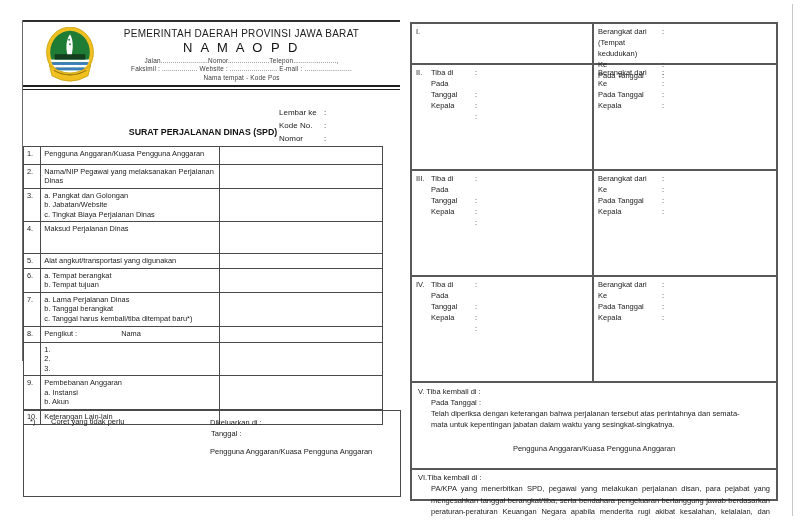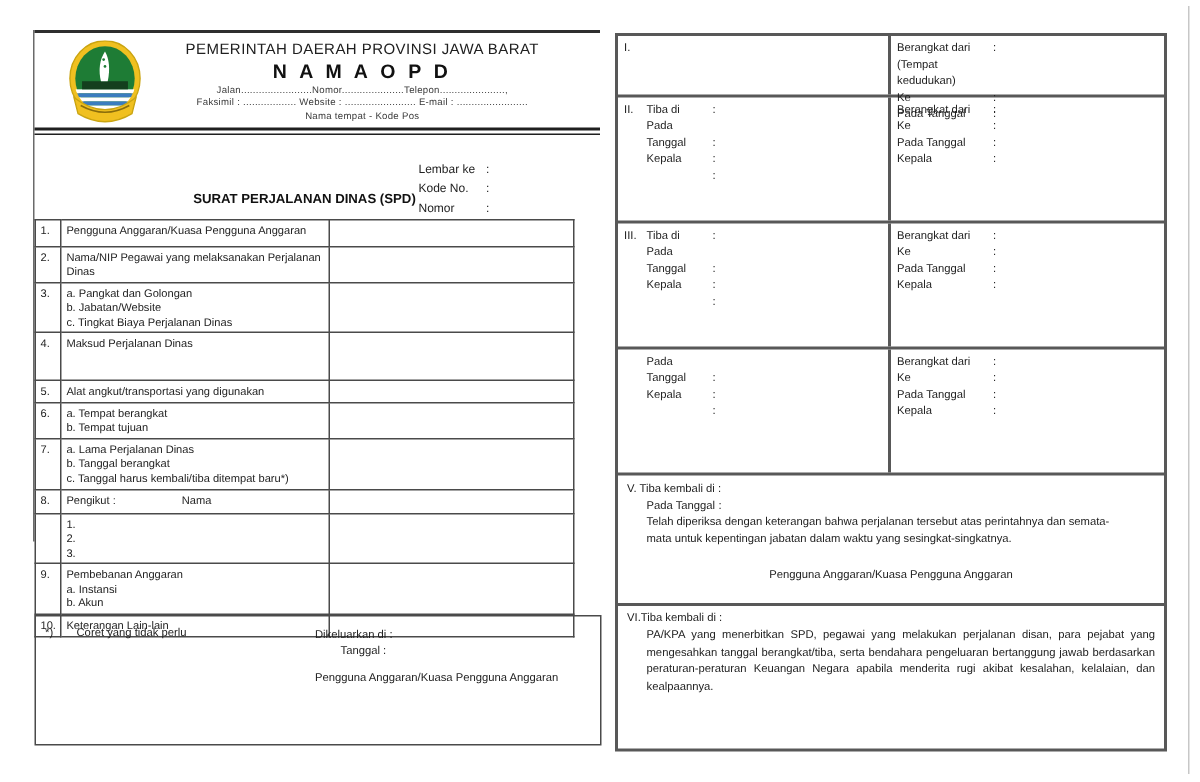"N A M A O" .lh2 { font-weight: bold -> normal }
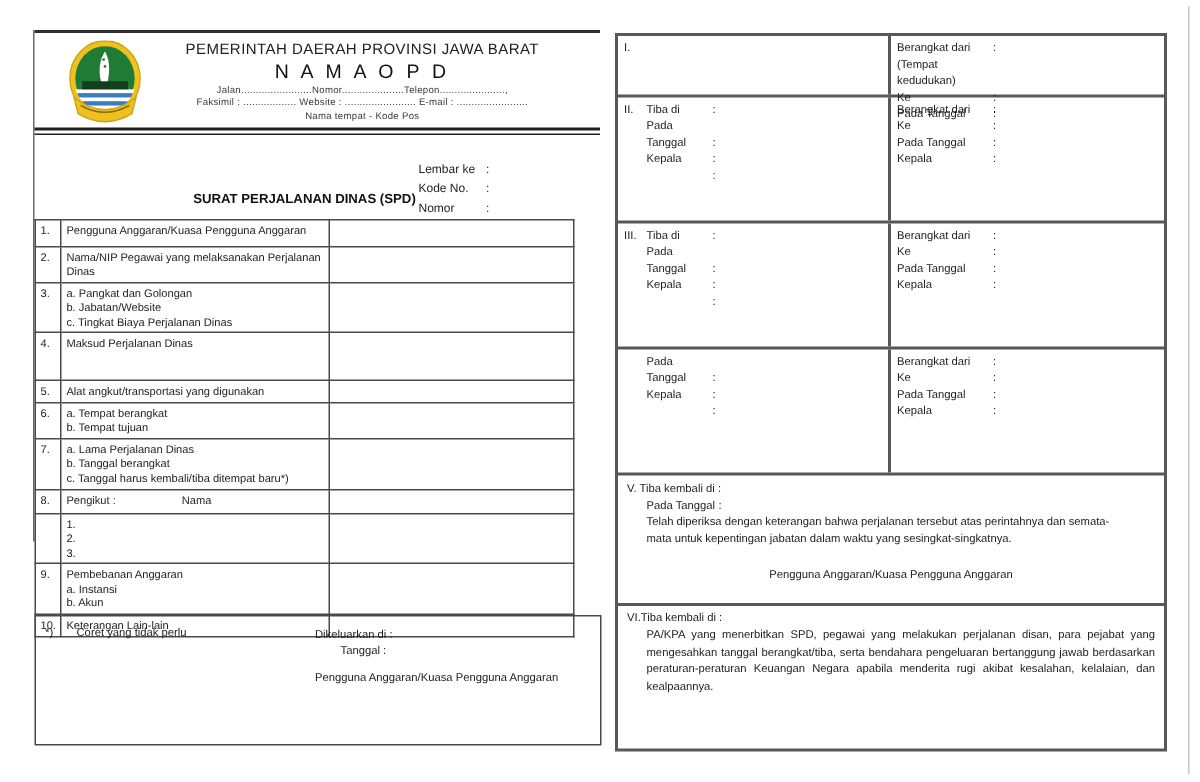"II. Tiba di :" .s2,.s3,.s4 { height: 84px -> 106px }
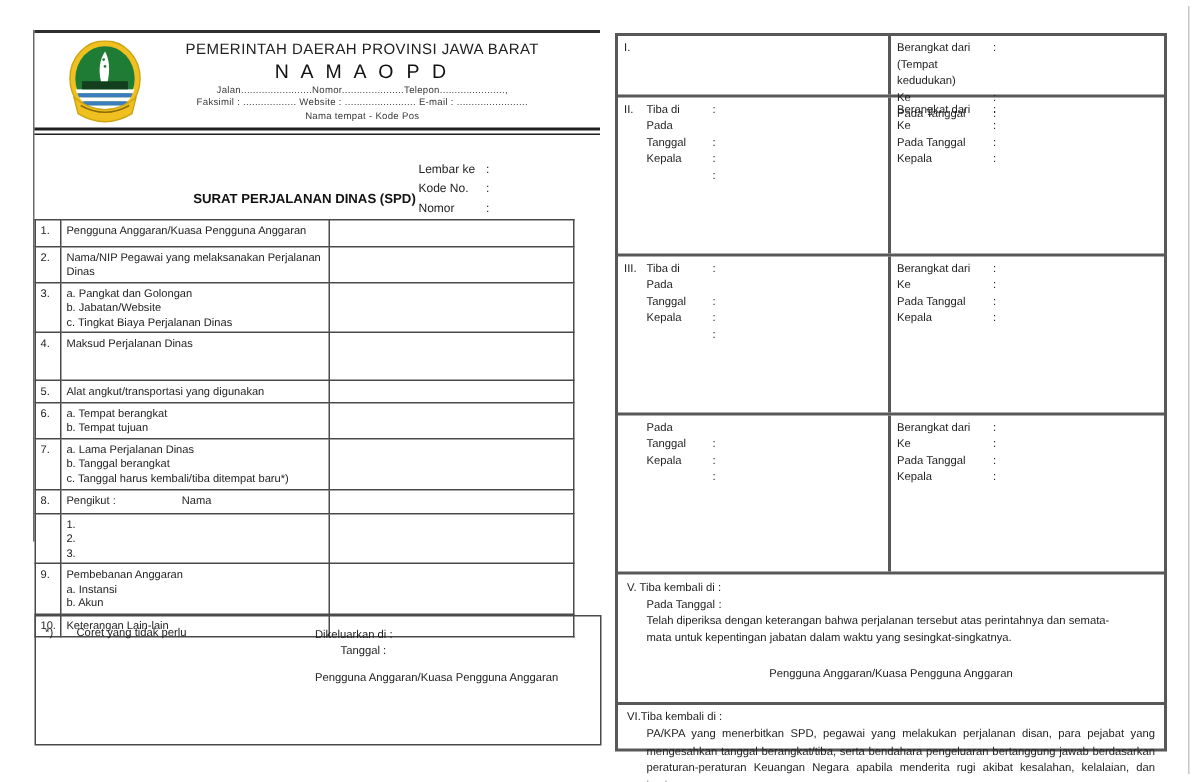"IV. Tiba di :" div { html: none -> <div><span>IV.</span><span>Tiba di</span><span>:</span></div> }
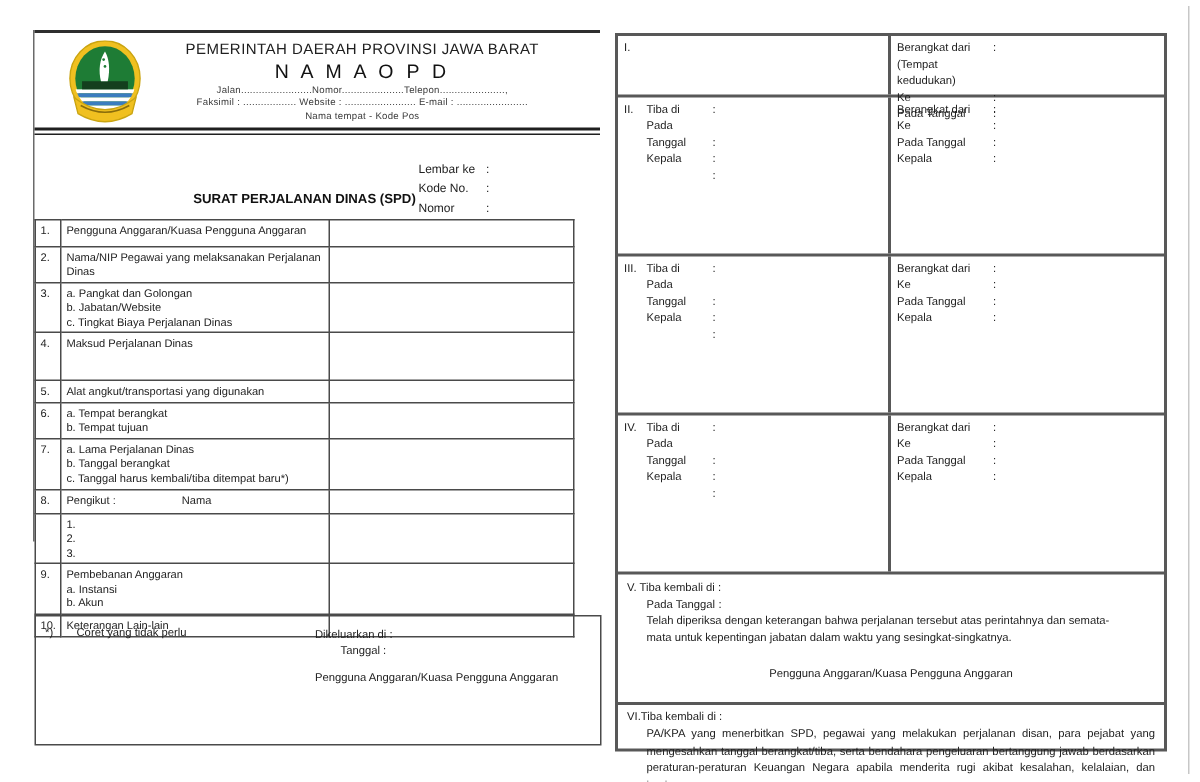"Tanggal :" .fb-ind { margin-left: 17px -> 1px }
